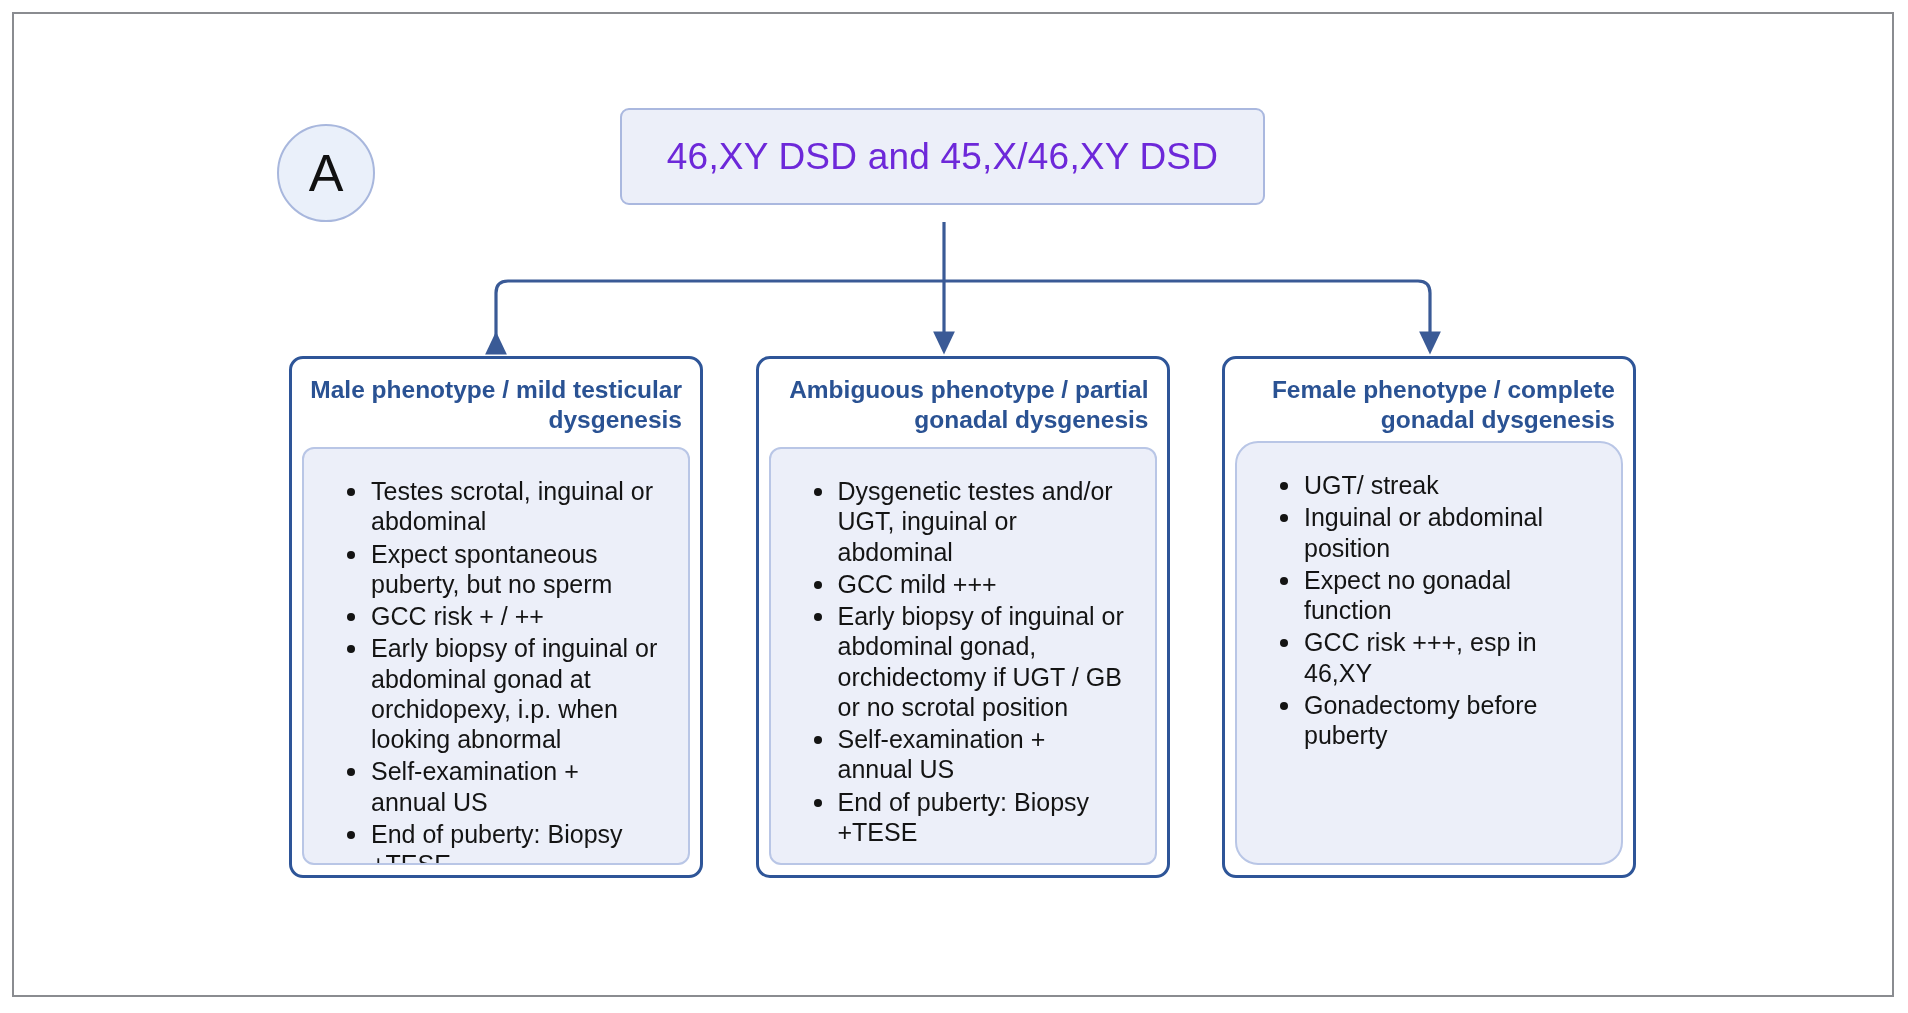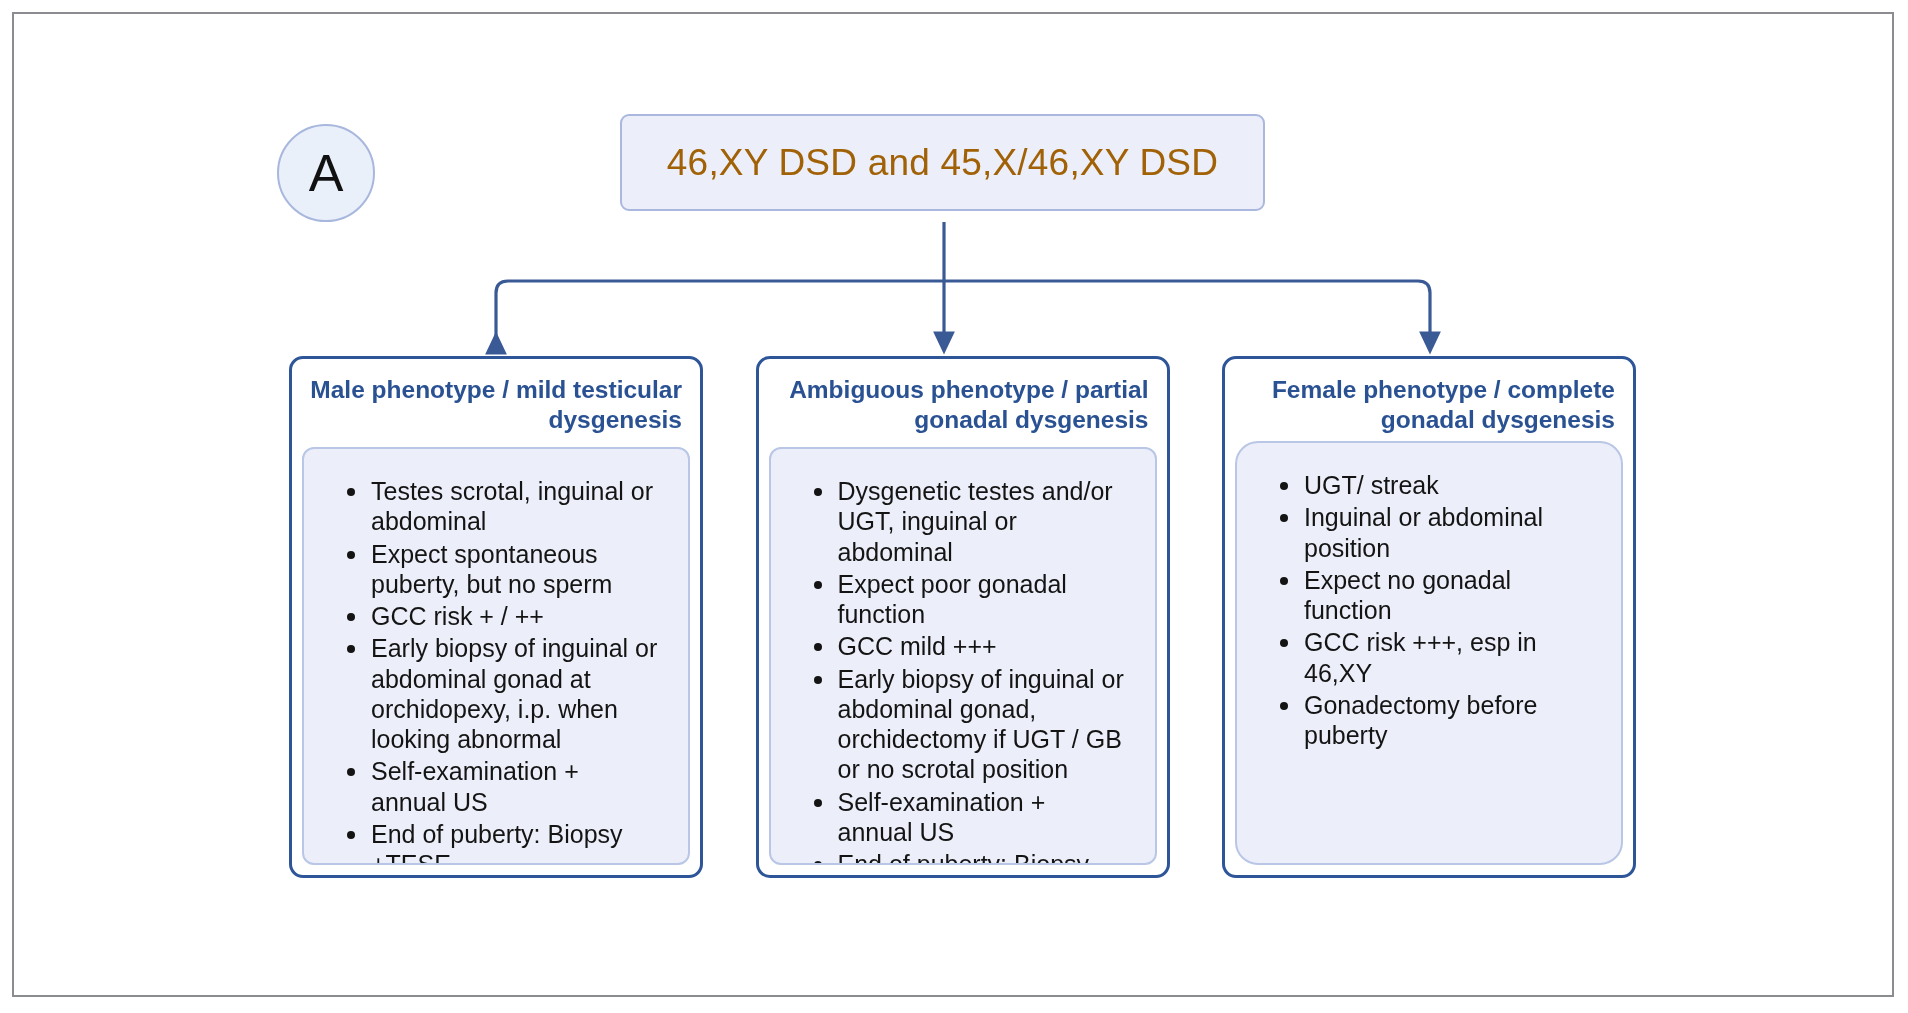"46,XY DSD and 45,X/46,XY DSD" .root-box { color: #a16207 -> #6d28d9; top: 114px -> 108px }
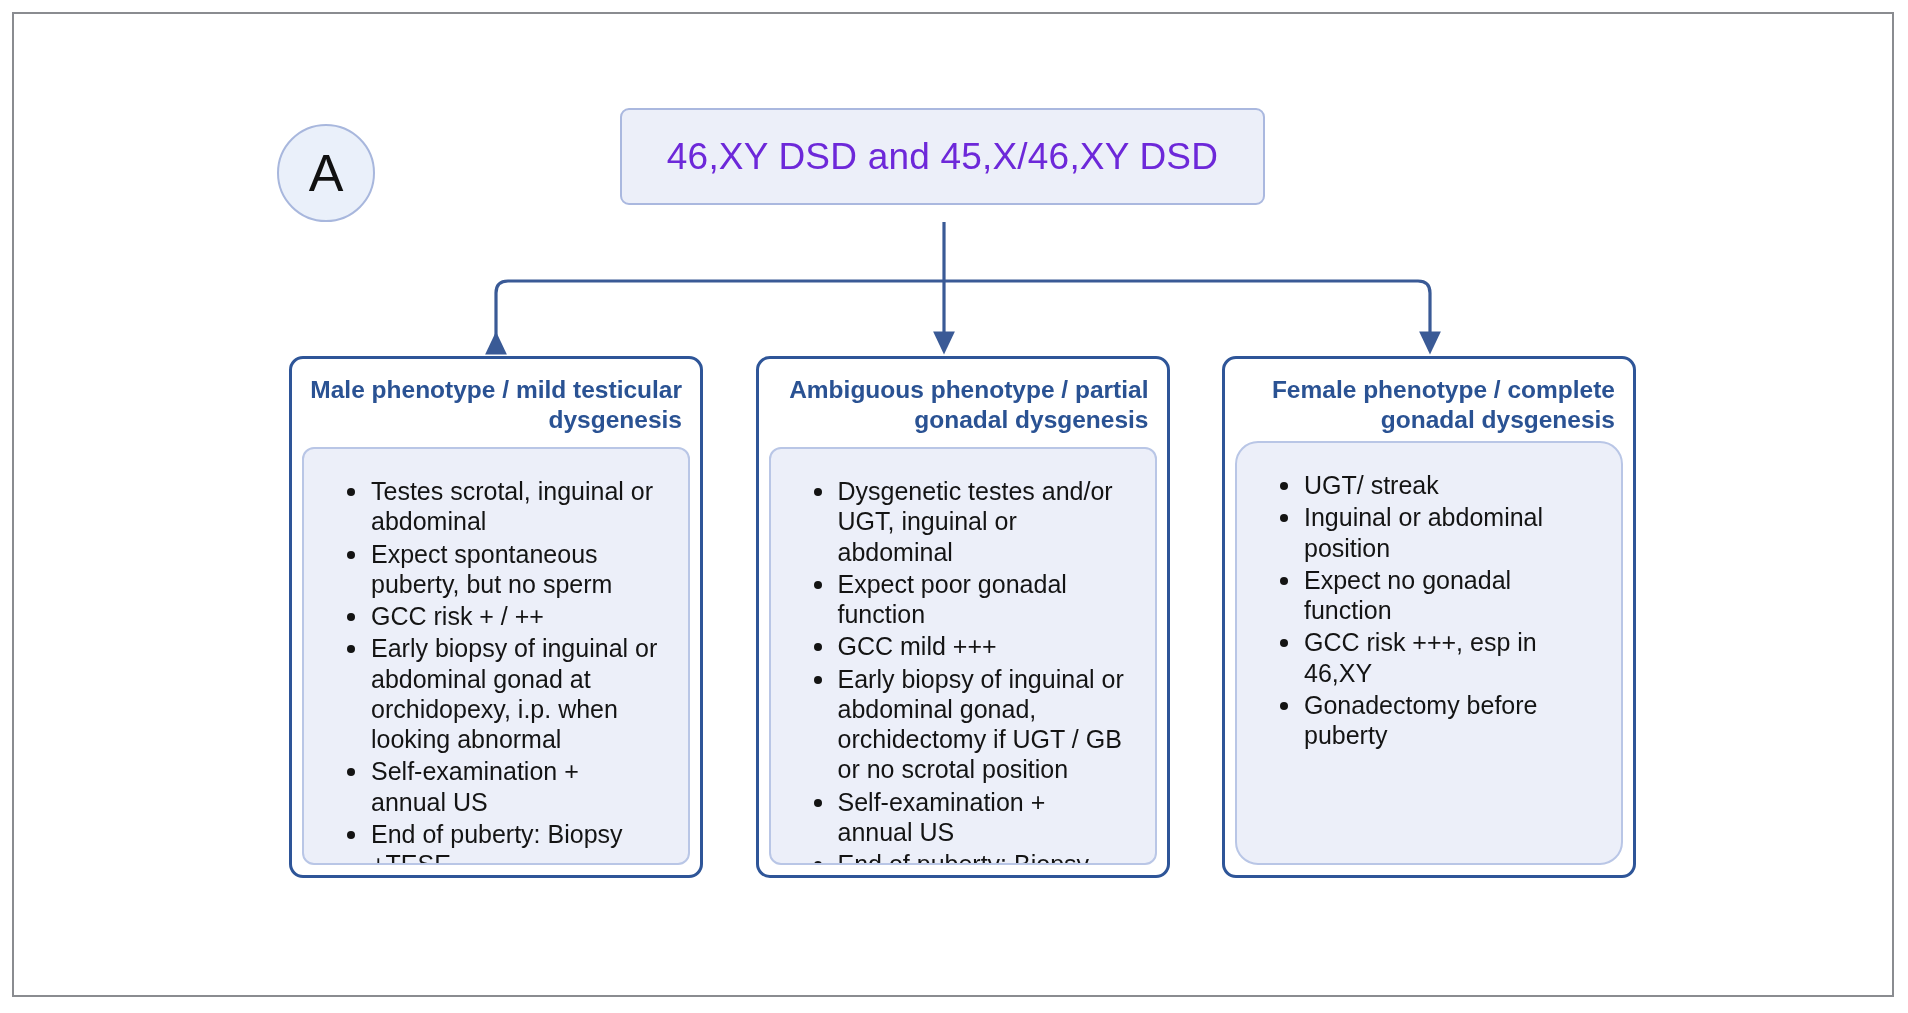"Expect poor gonadal function" li { html: <li>Expect poor gonadal function</li> -> none }
